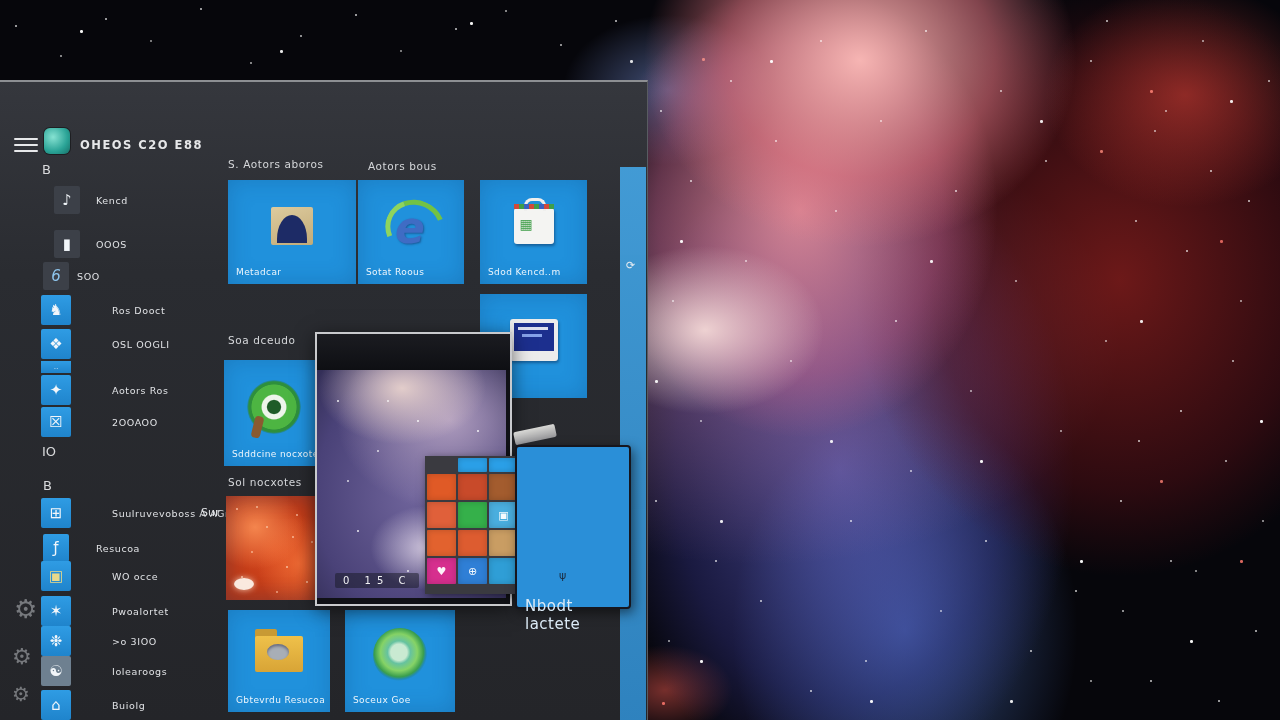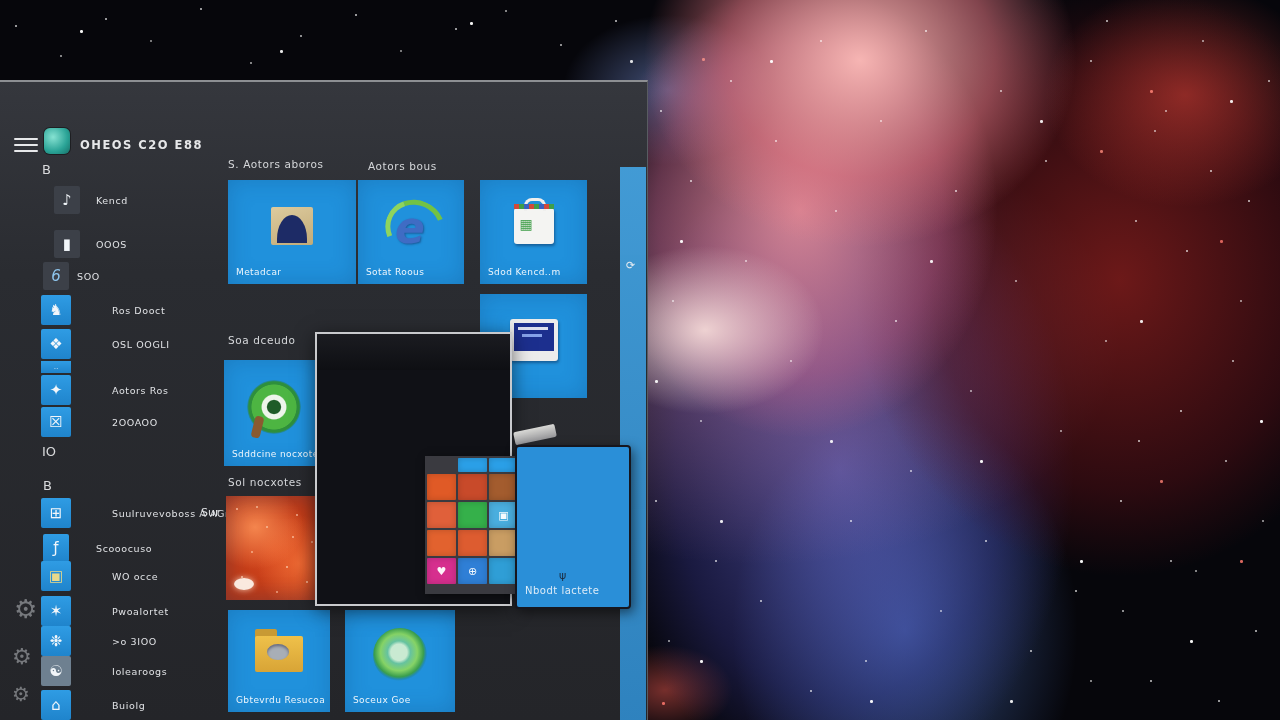"Scooocuso" span.lbl { text: Scooocuso -> Resucoa }
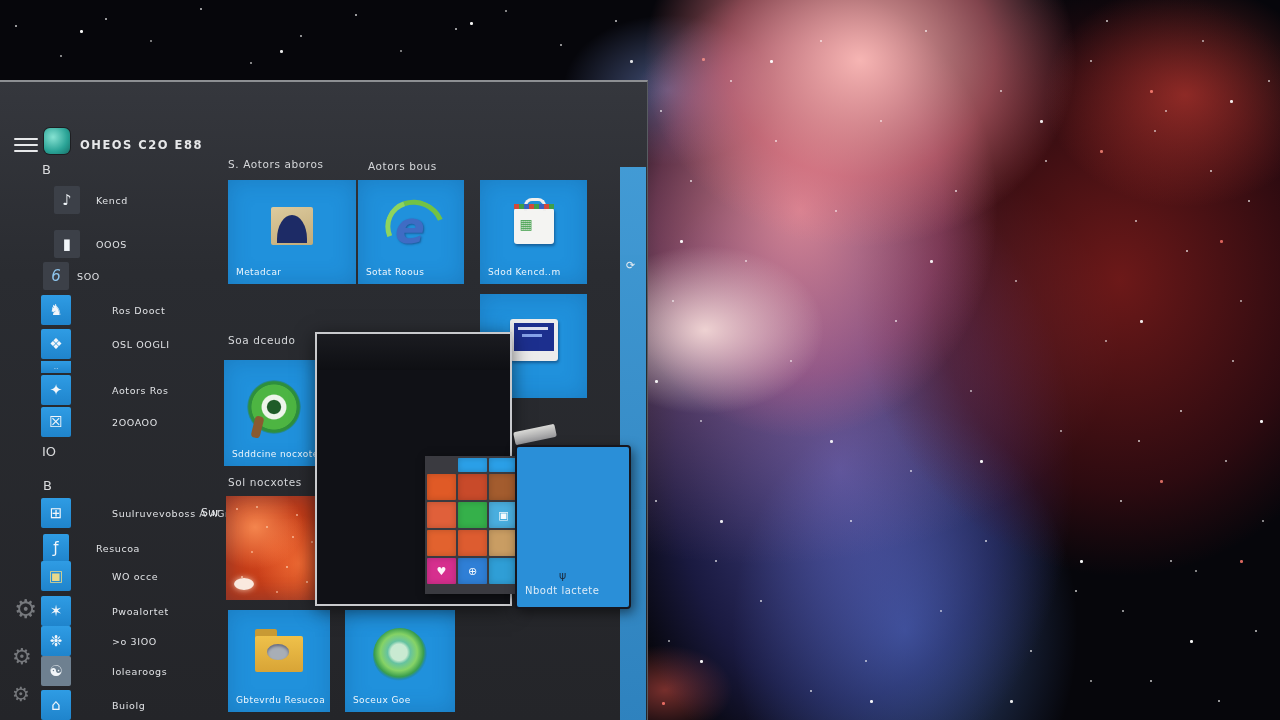"0 15 C" div.preview-photo { html: none -> <div> <div></div> <div>0 15 C</div> </div> }
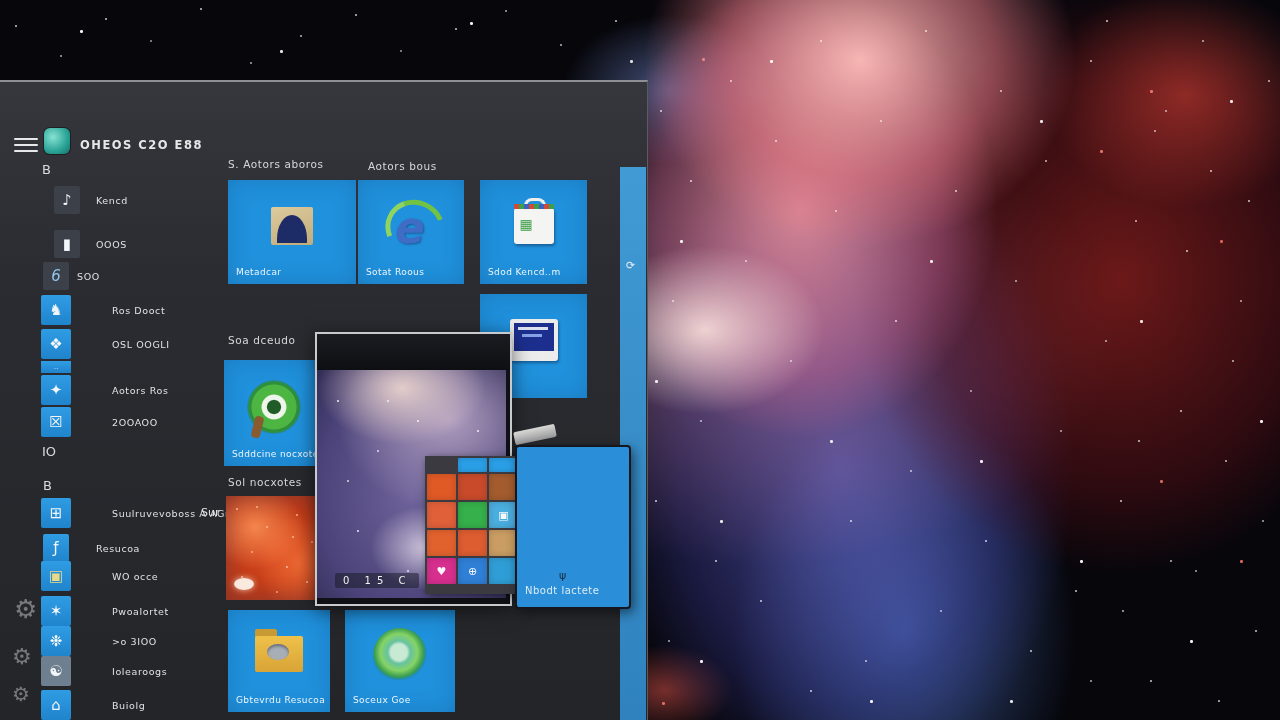"Nbodt lactete" .popup .p-caption { font-size: 10px -> 15px; top: 138px -> 150px }
